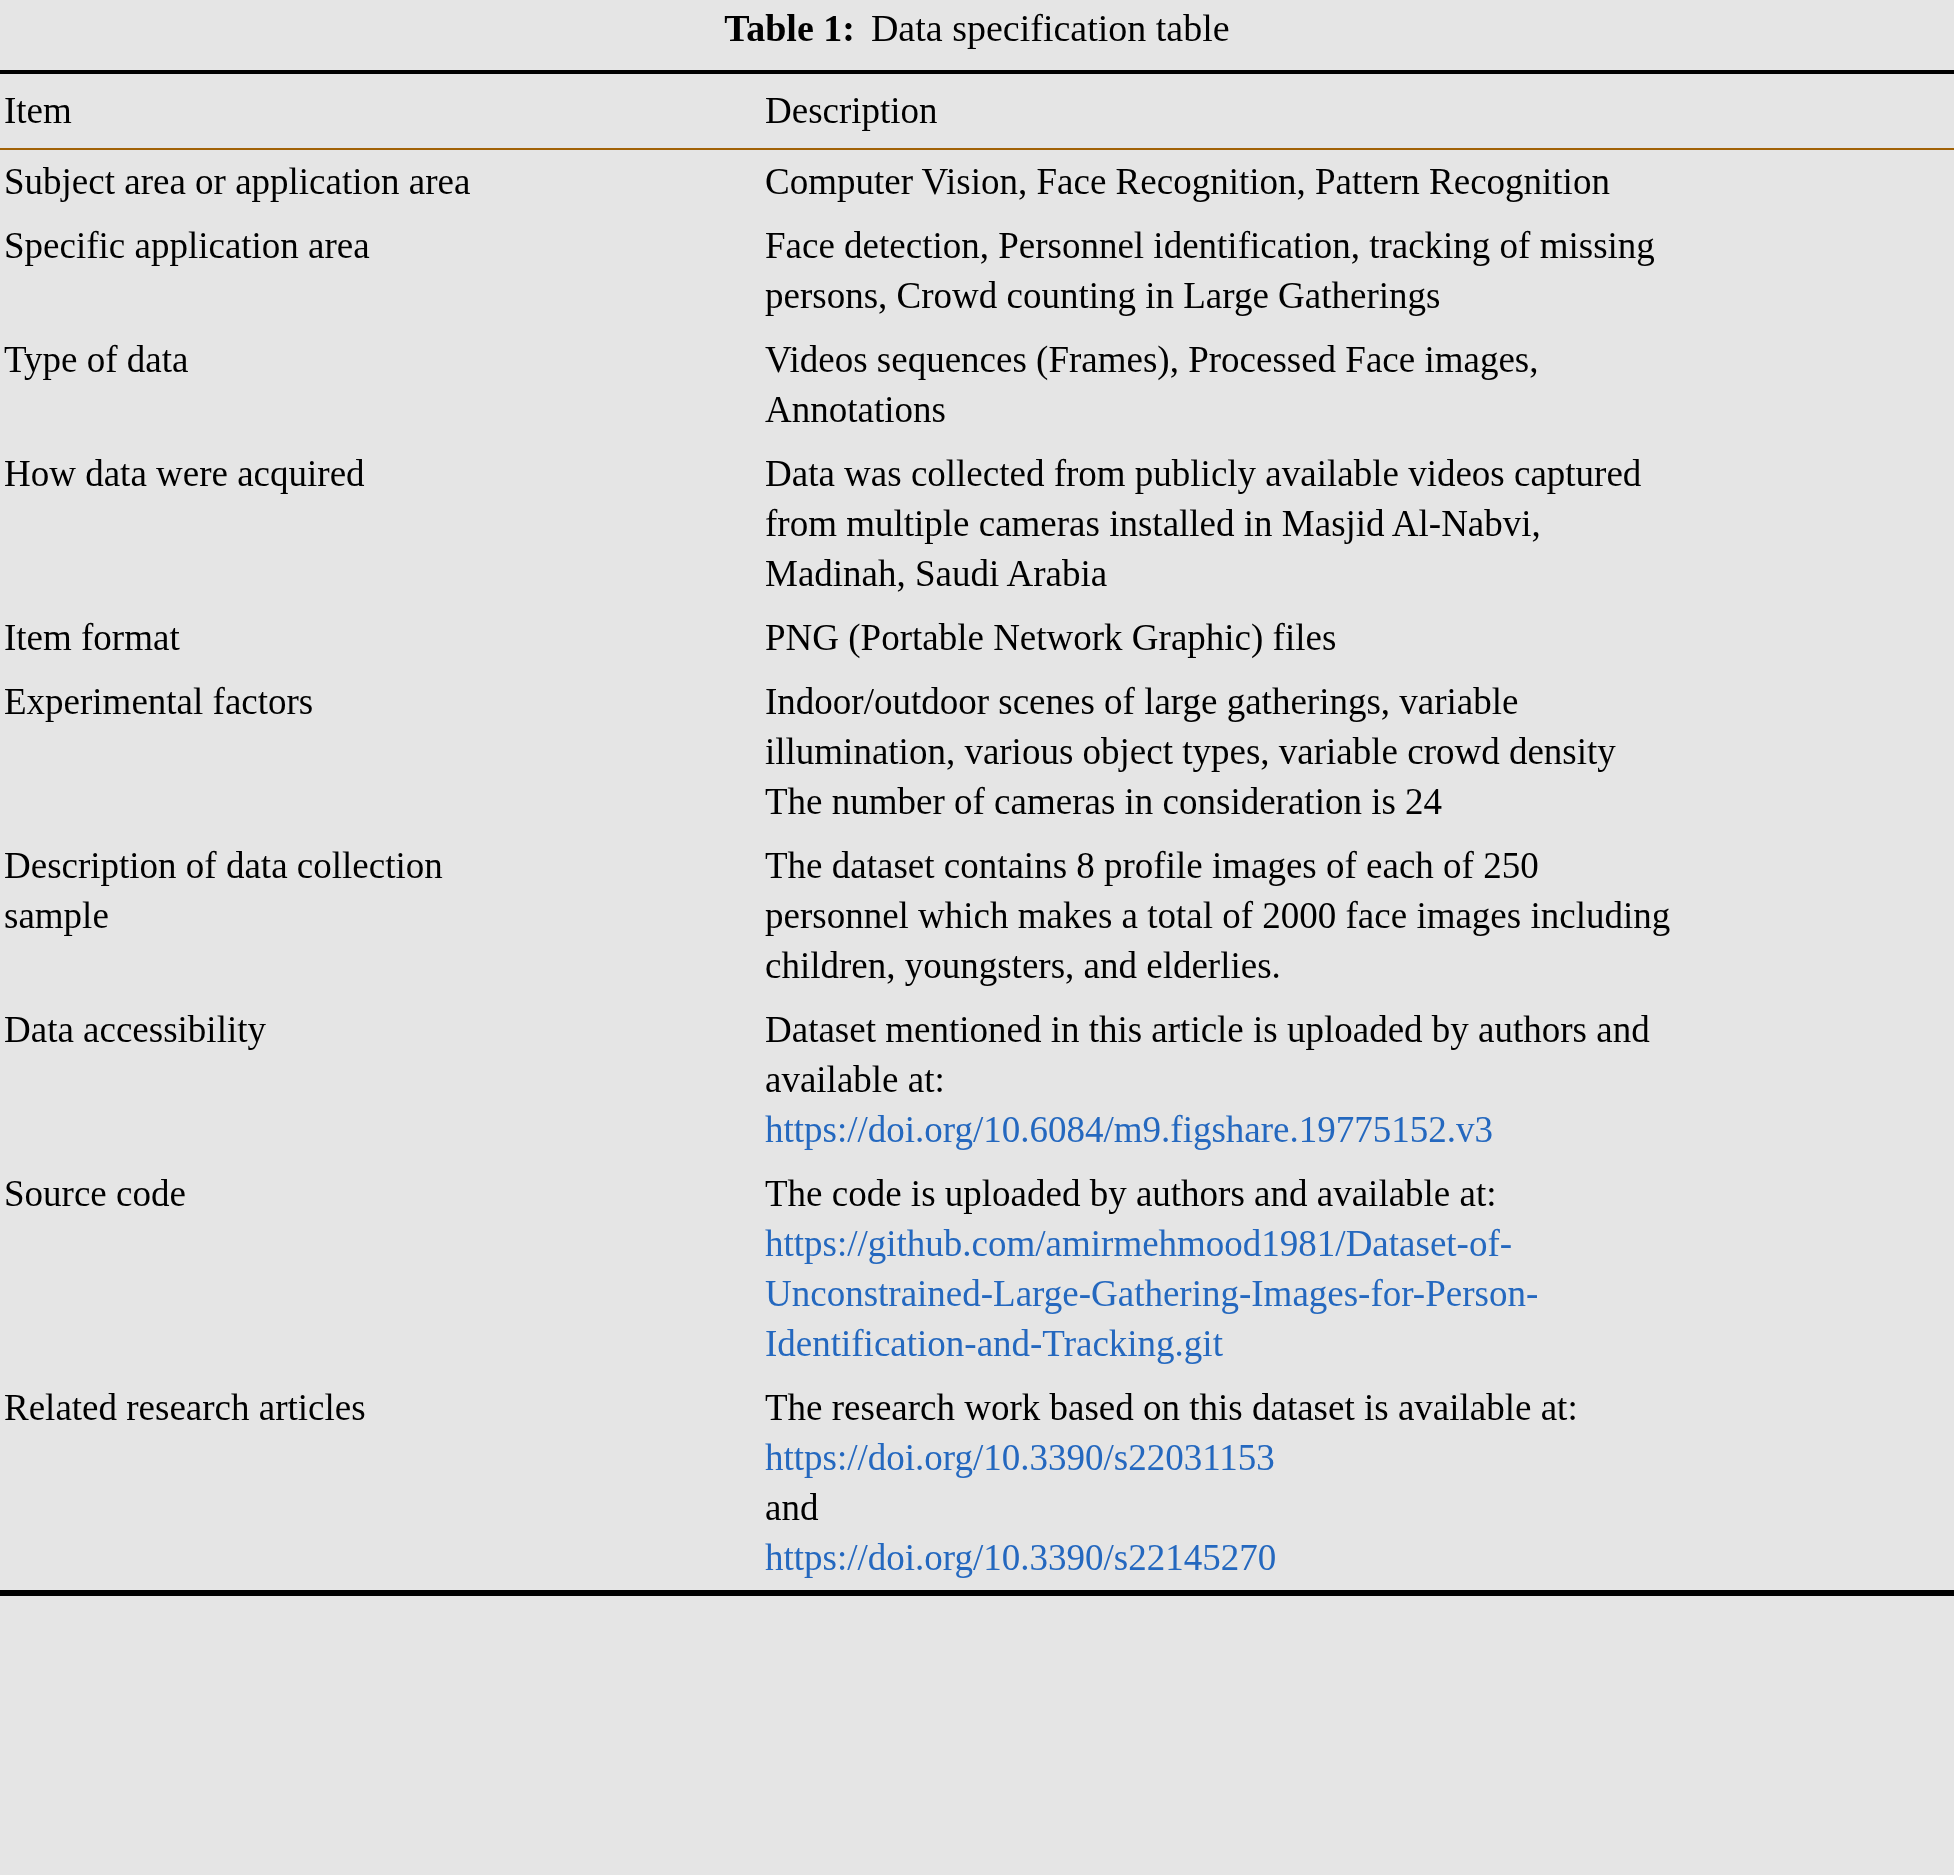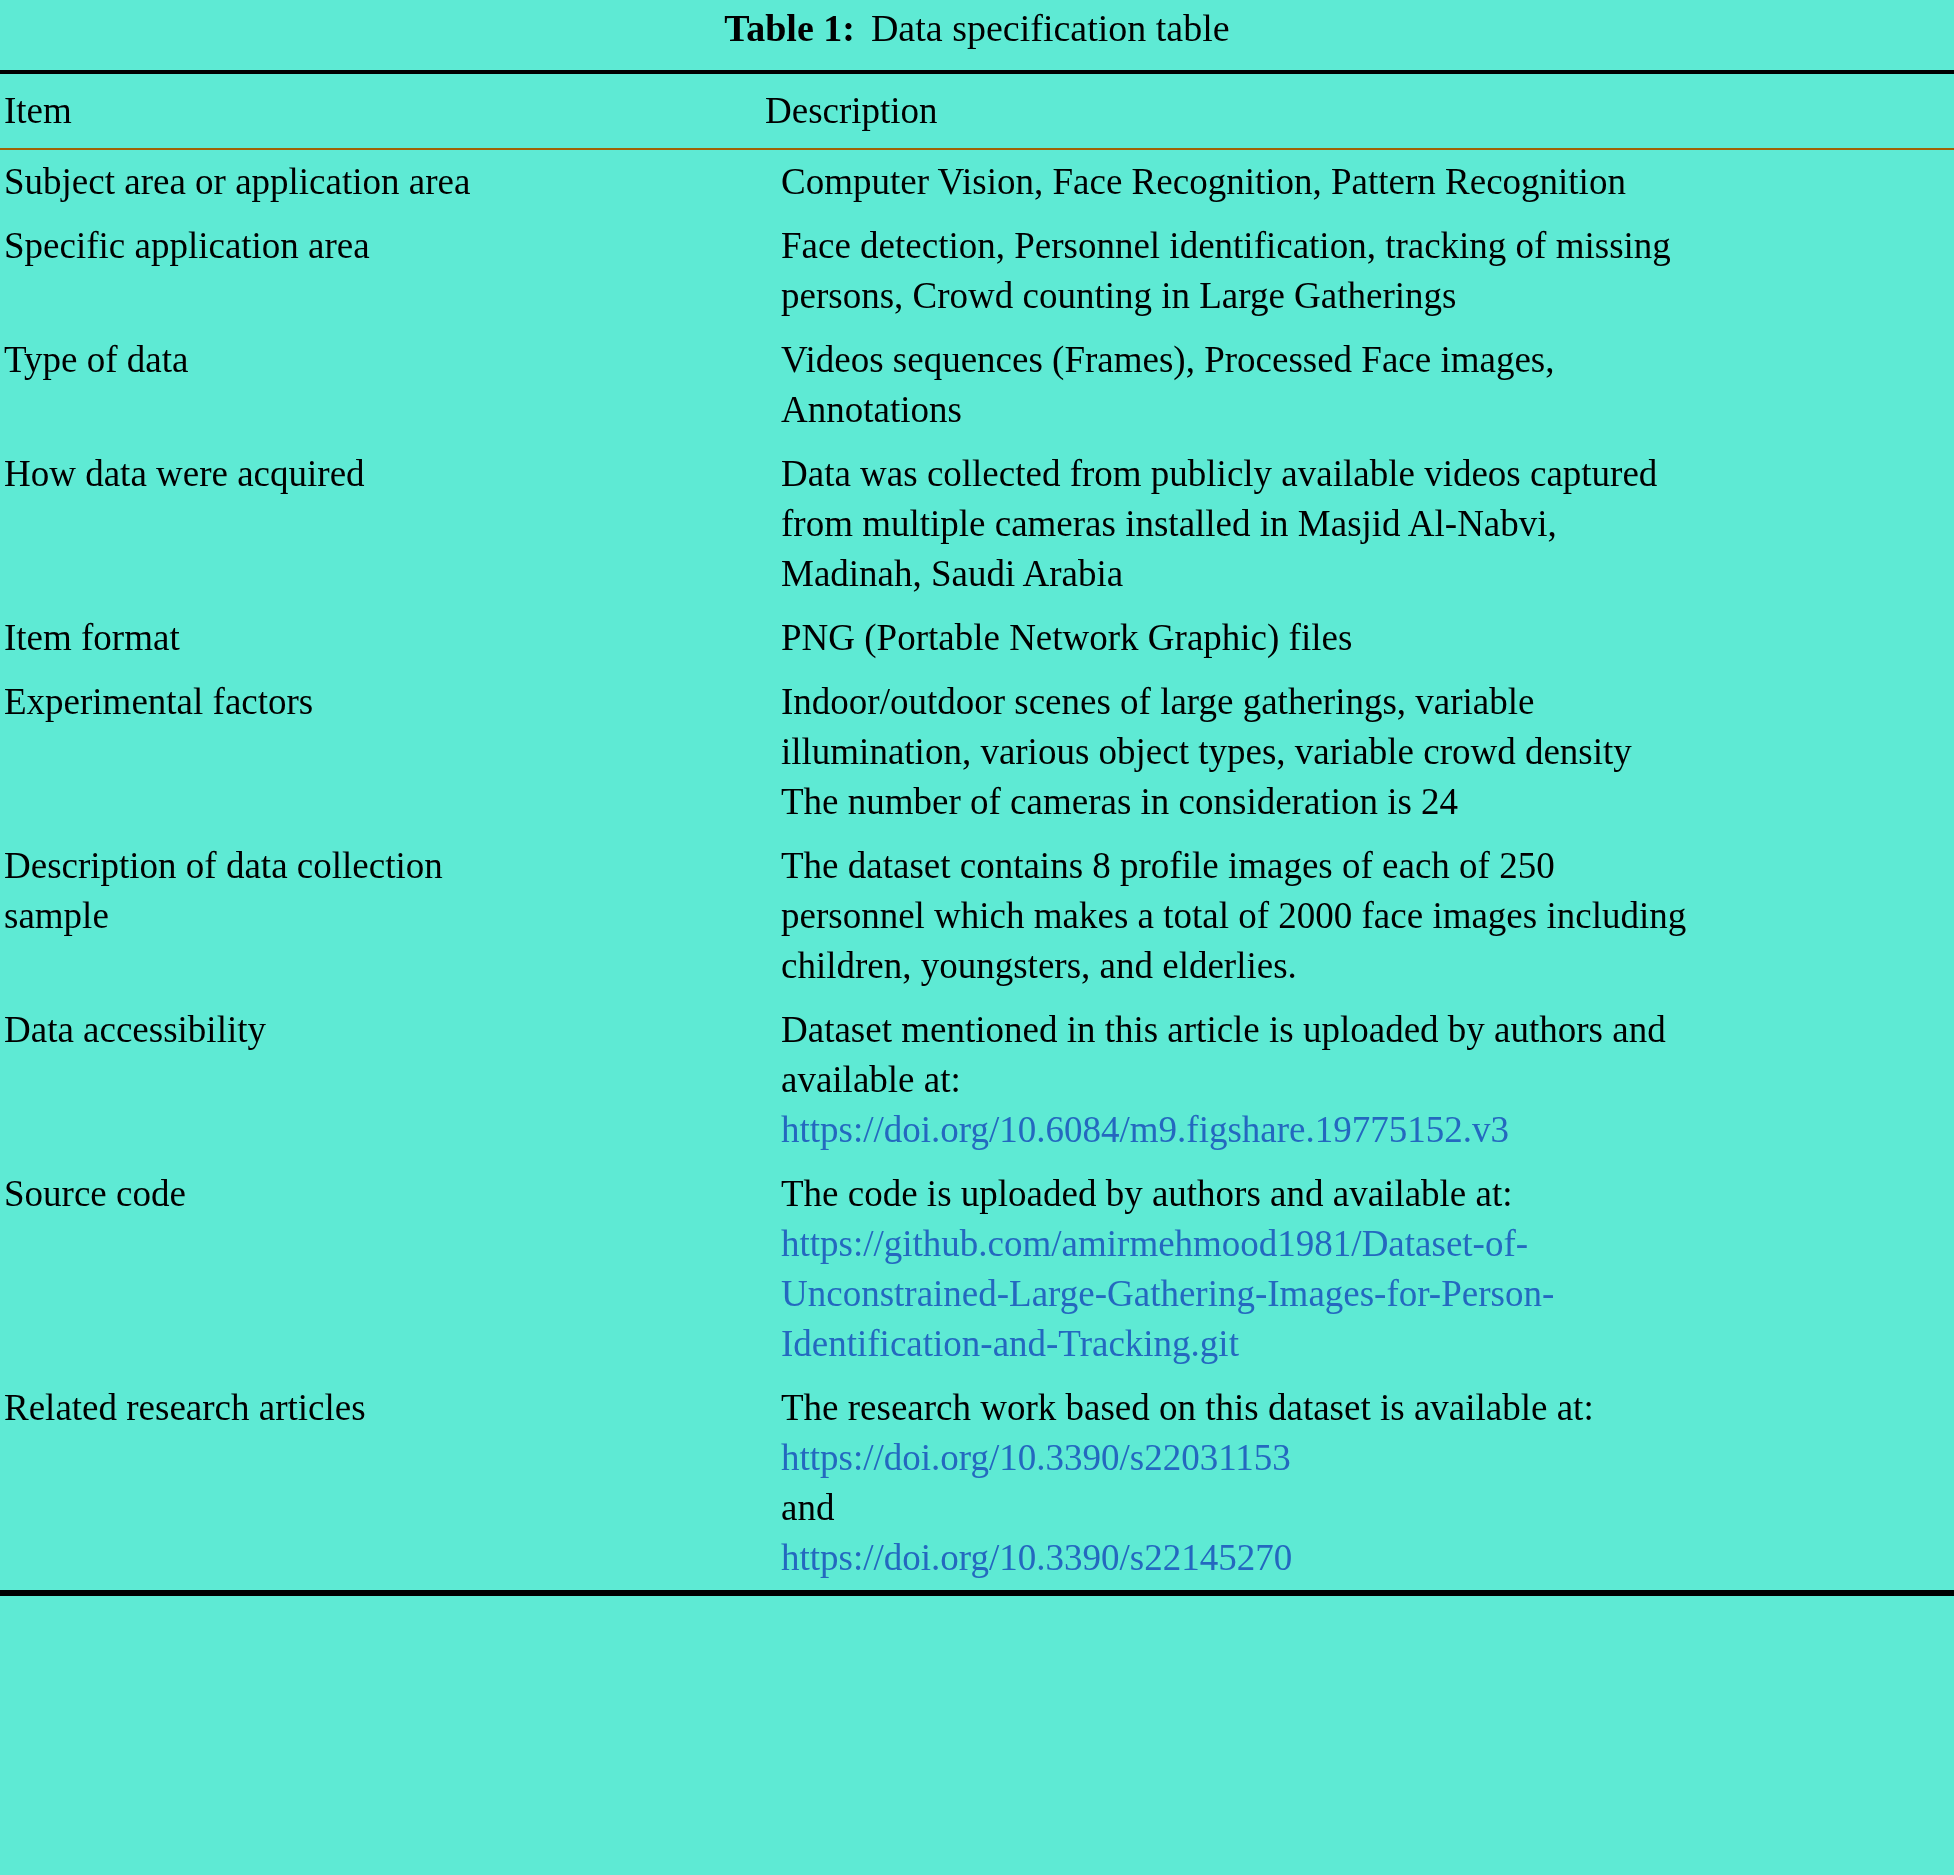"Table 1: Data specification table" .page { background: #5eead4 -> #e5e5e5 }
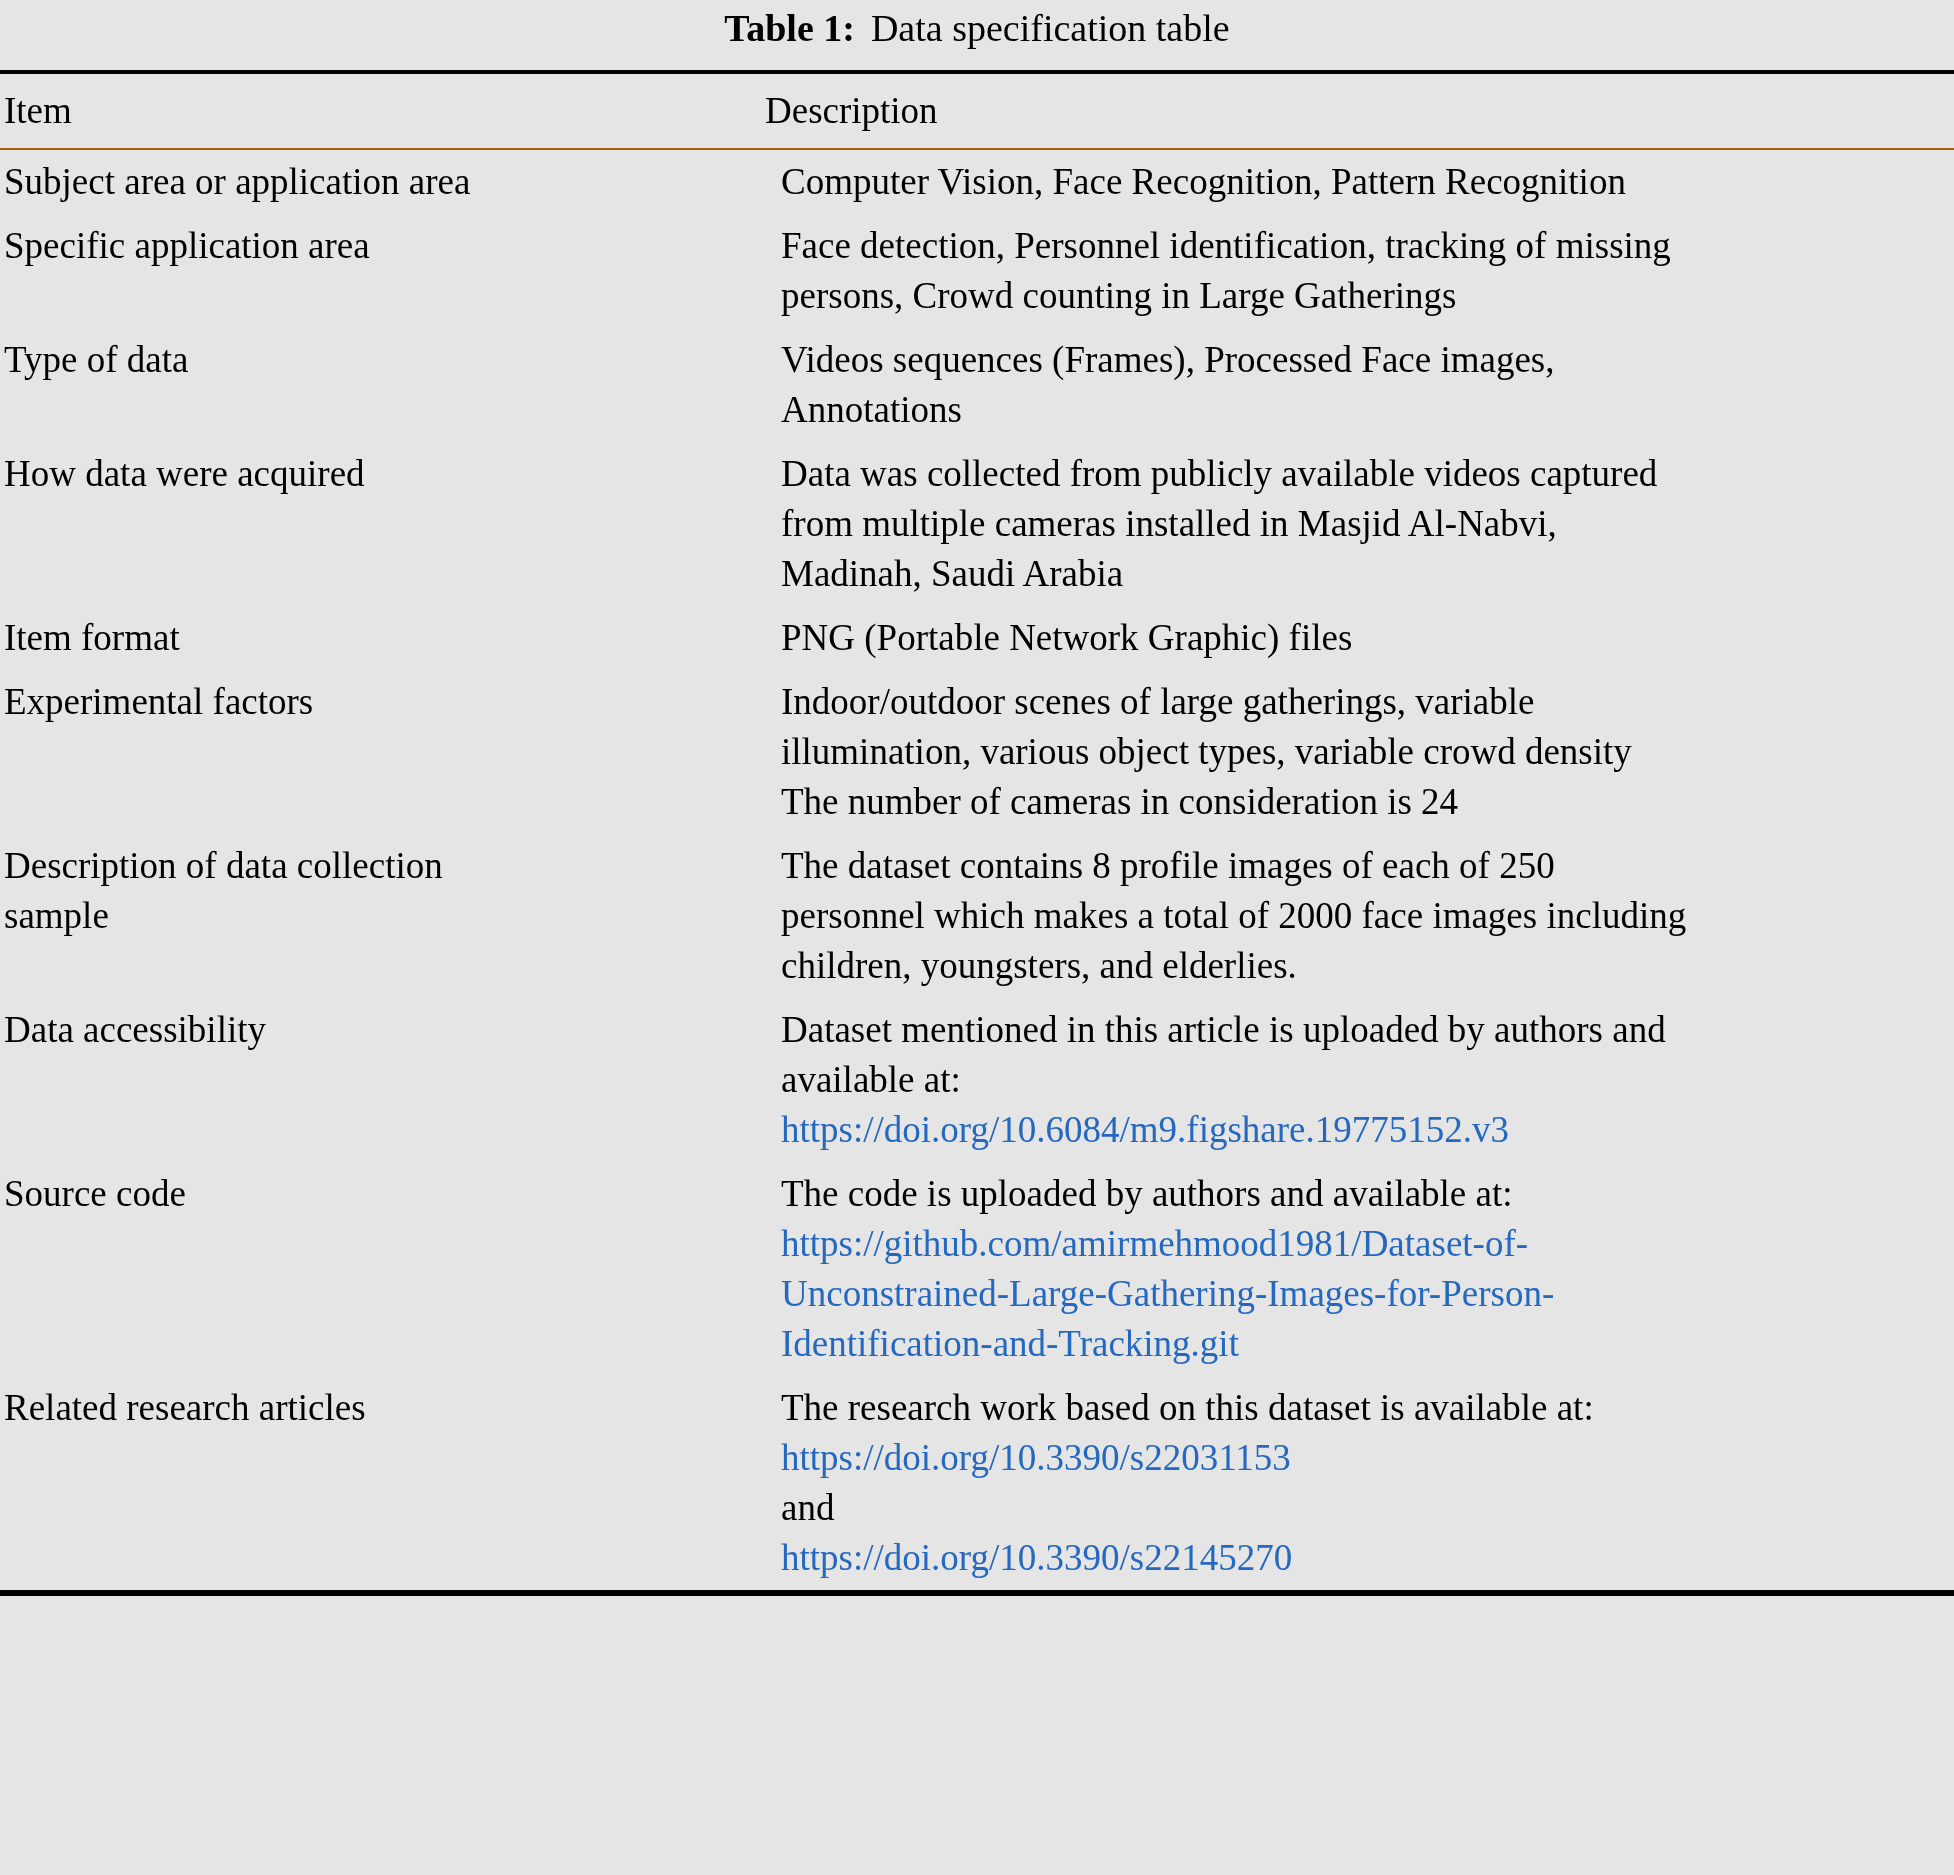"Subject area or application area" .trow { gap: 16px -> none }
